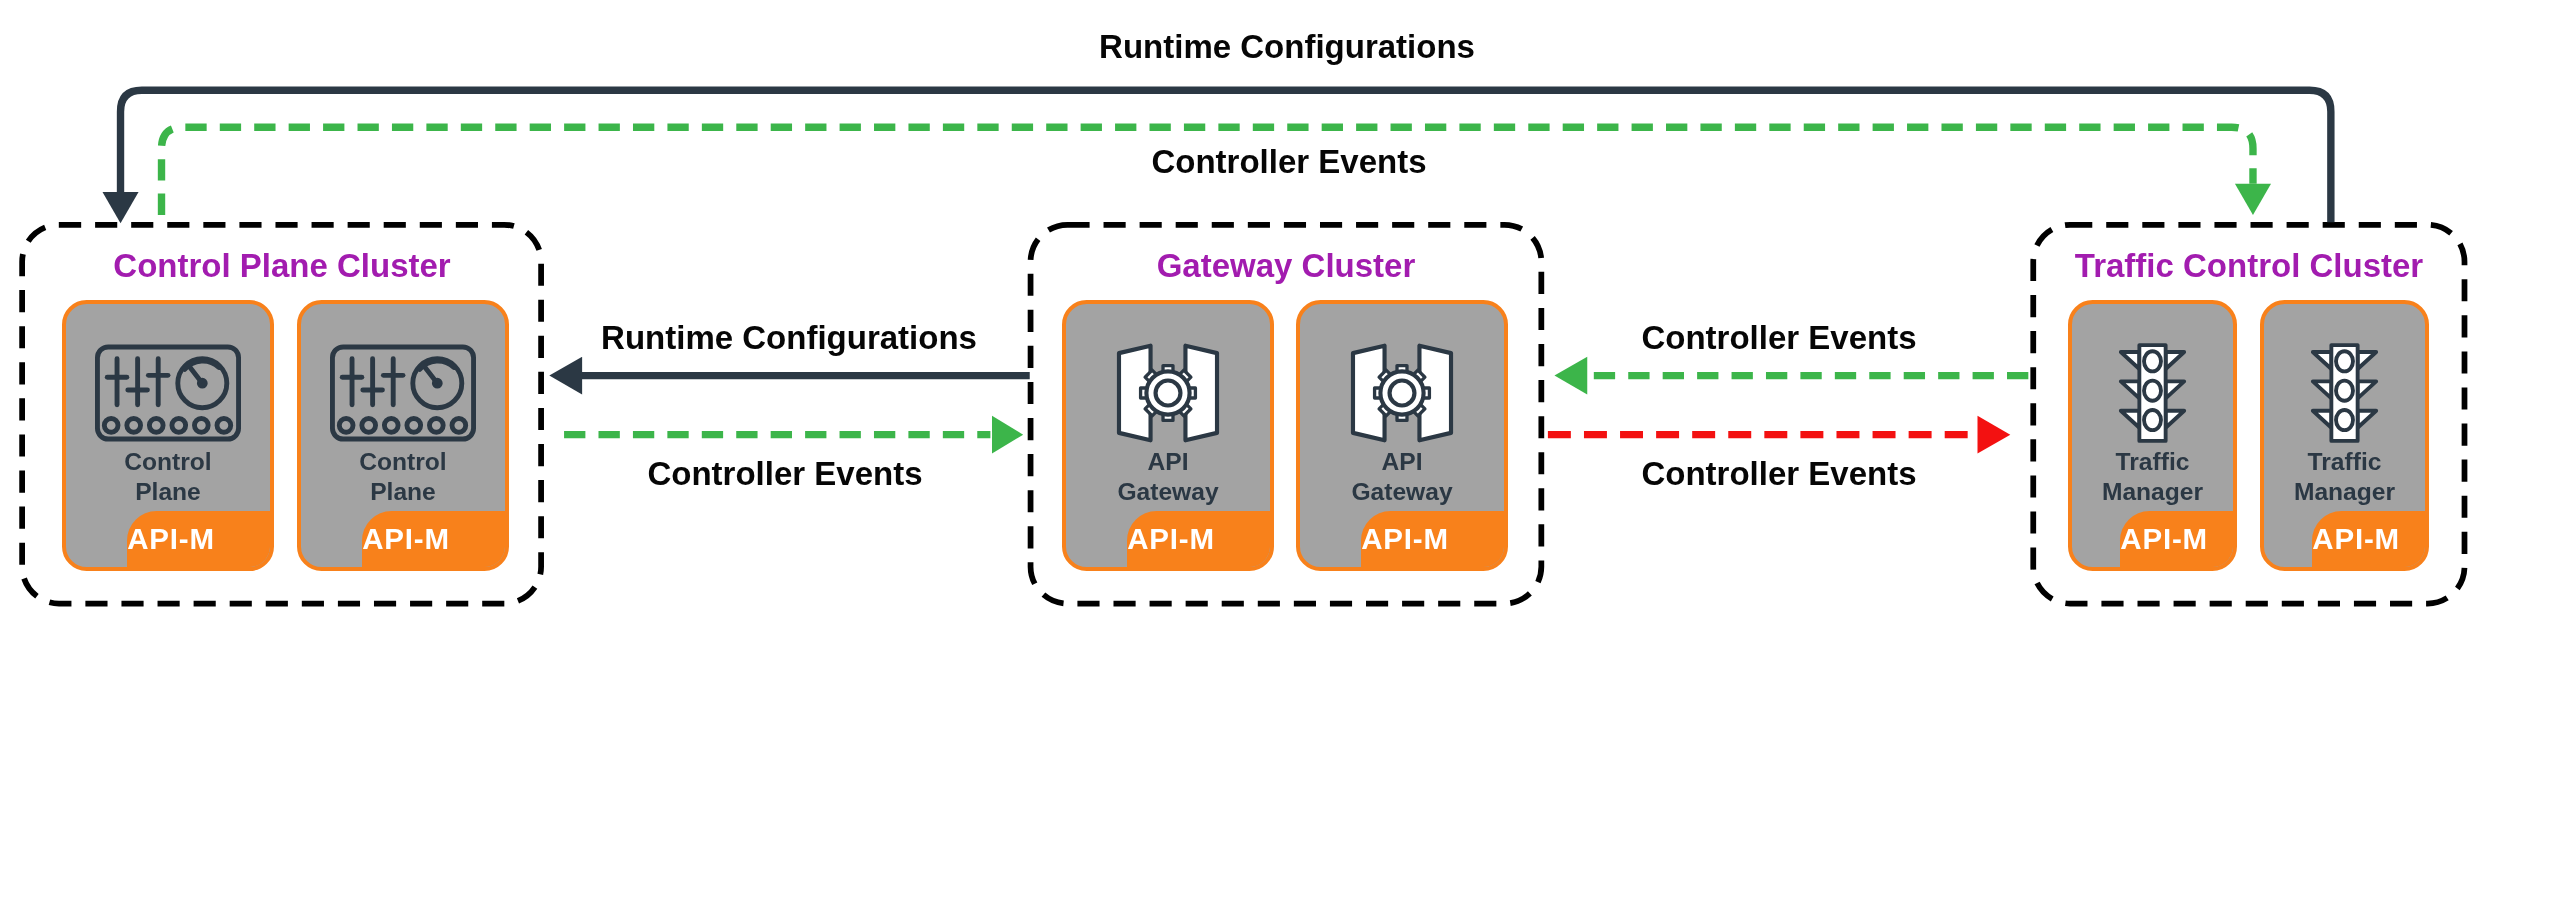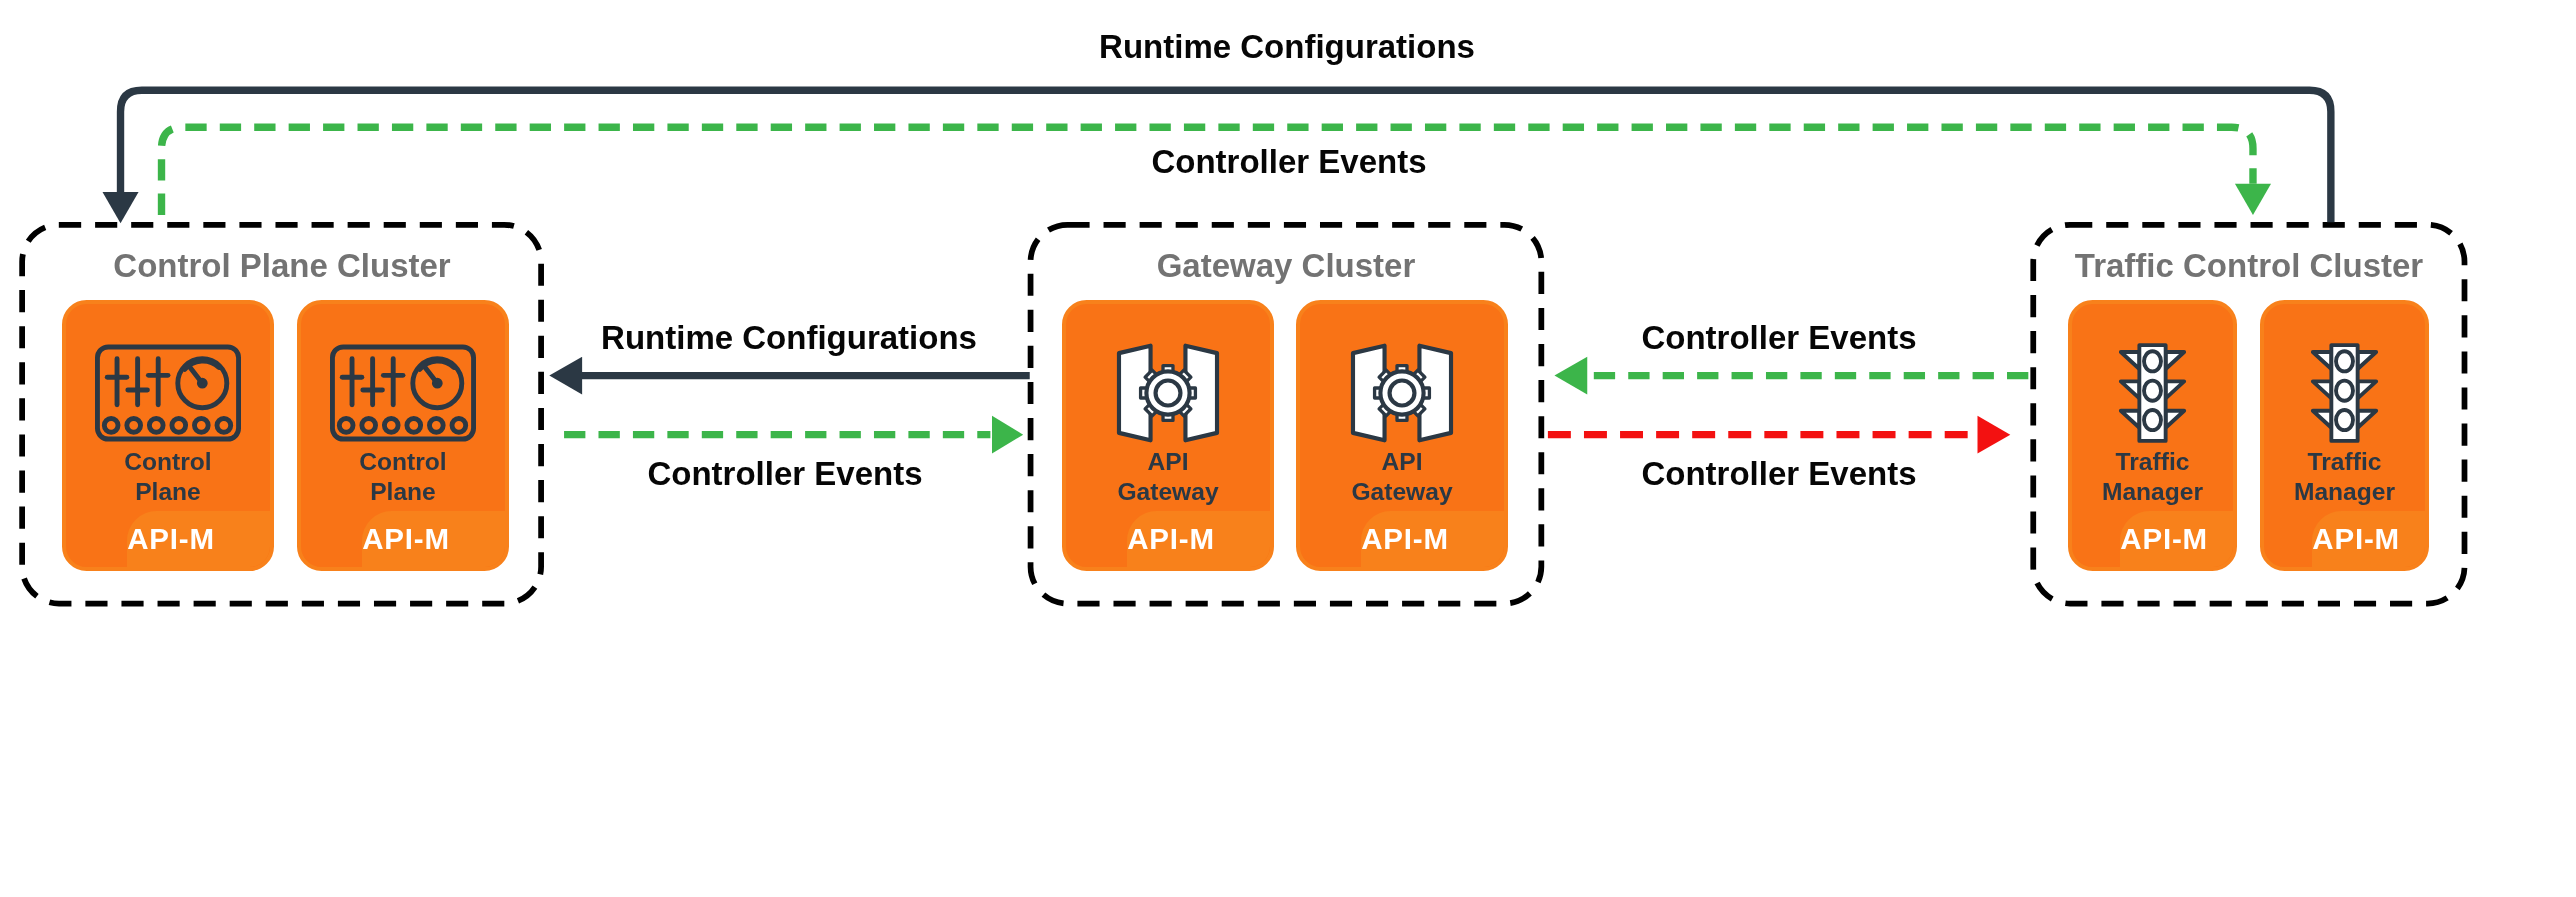"Control Plane Cluster" .cluster-title { color: #737373 -> #a21caf }
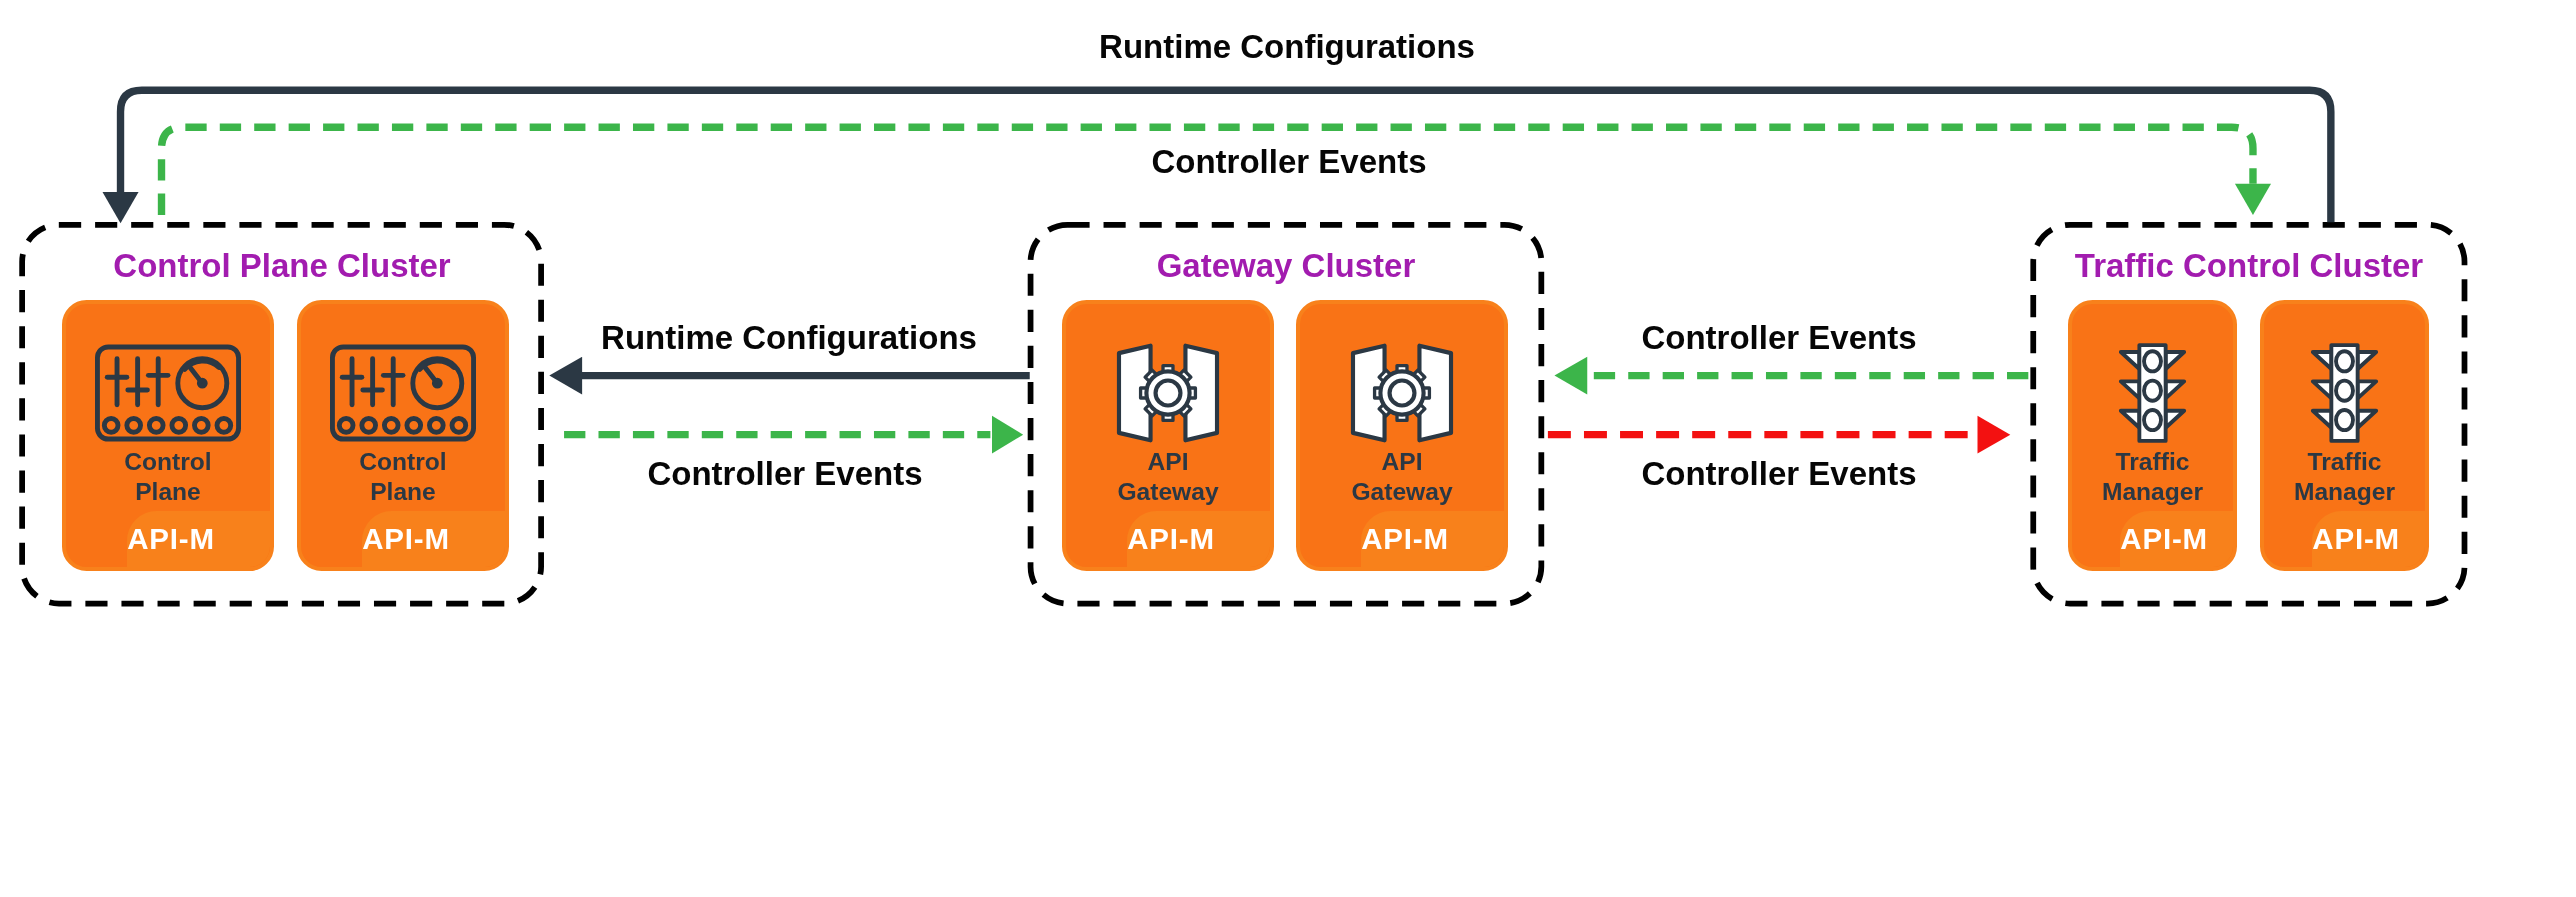"Control" .card { background: #f97316 -> #a3a3a3 }
